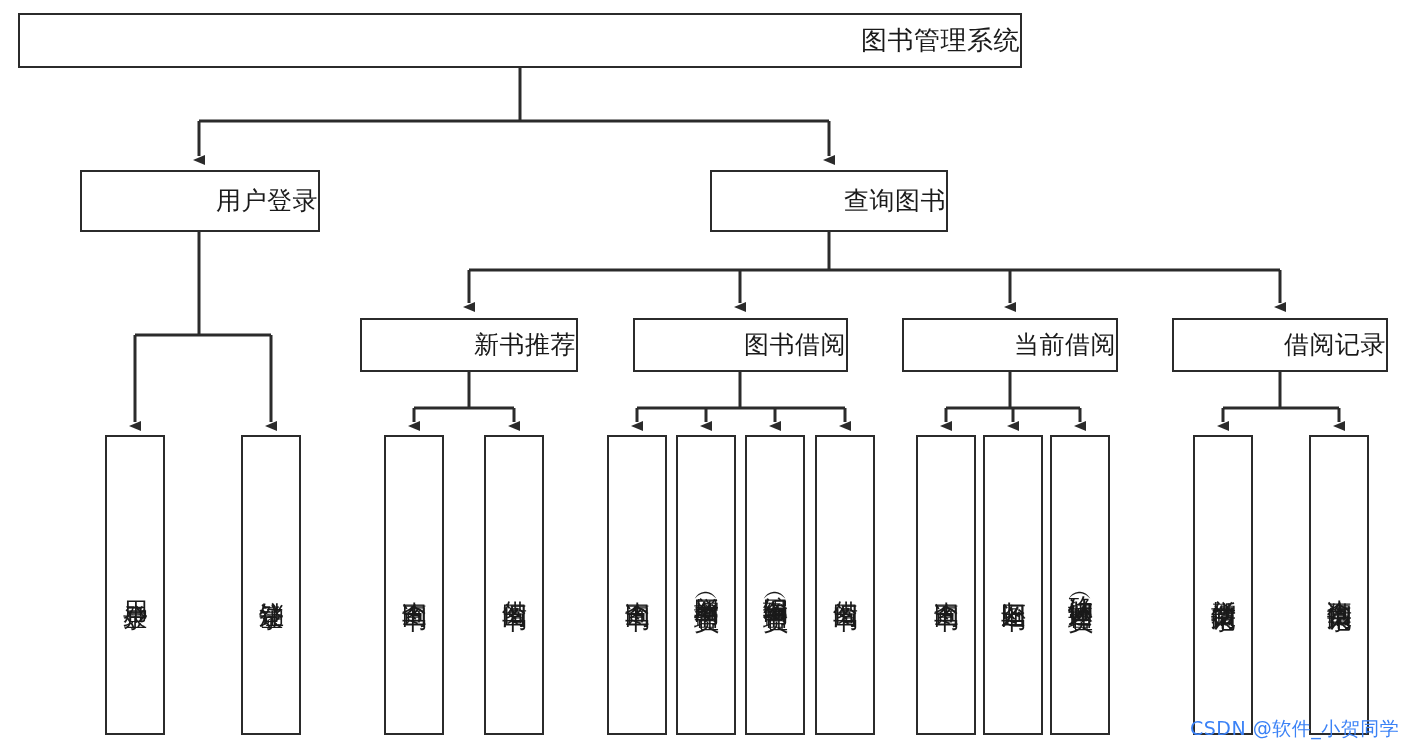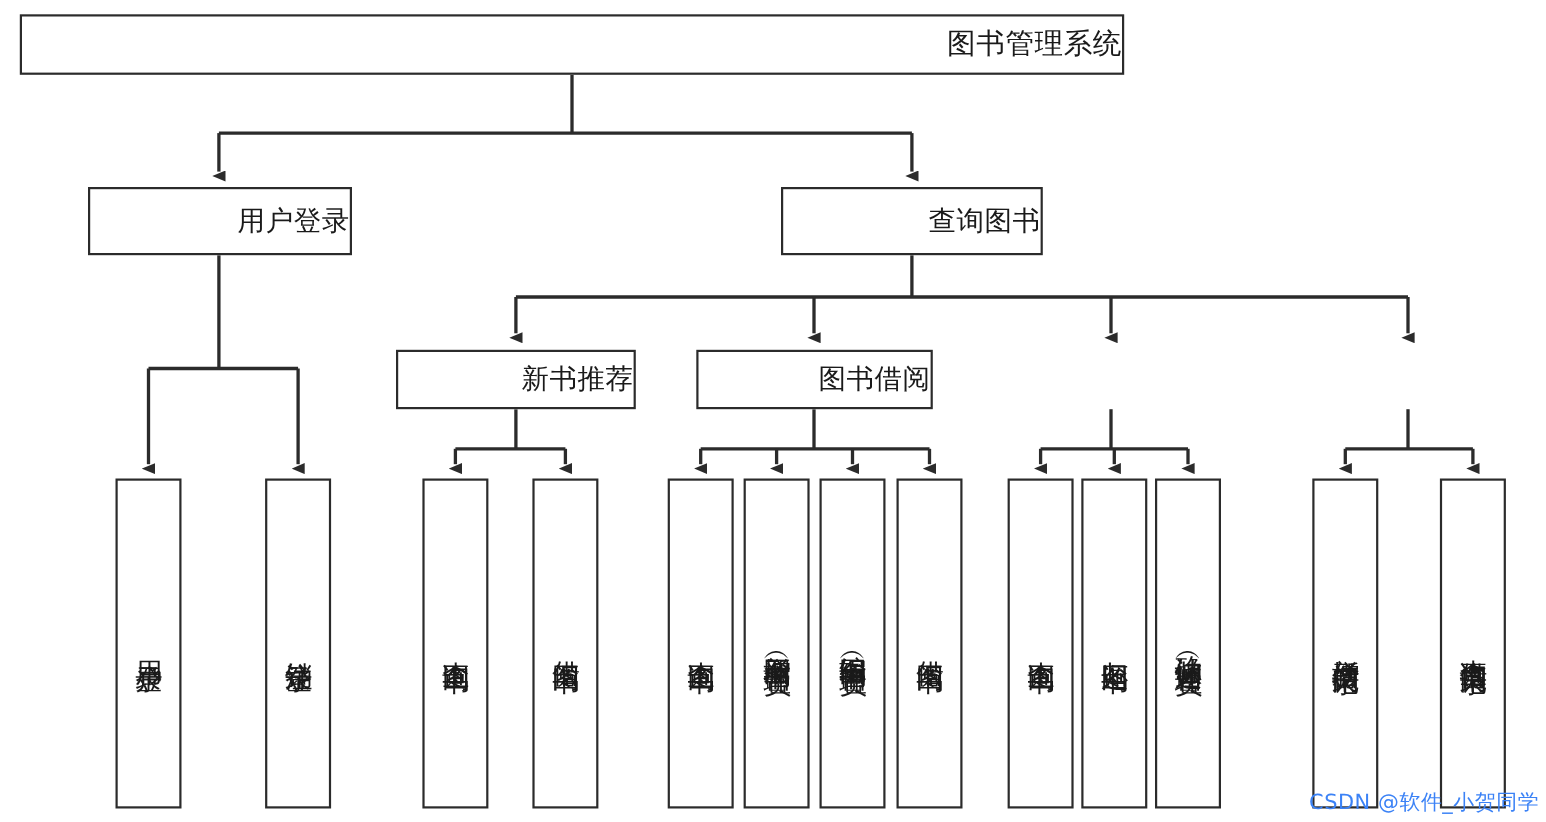"当前借阅" div.node { html: none -> <div> <span>当前借阅</span> </div> }
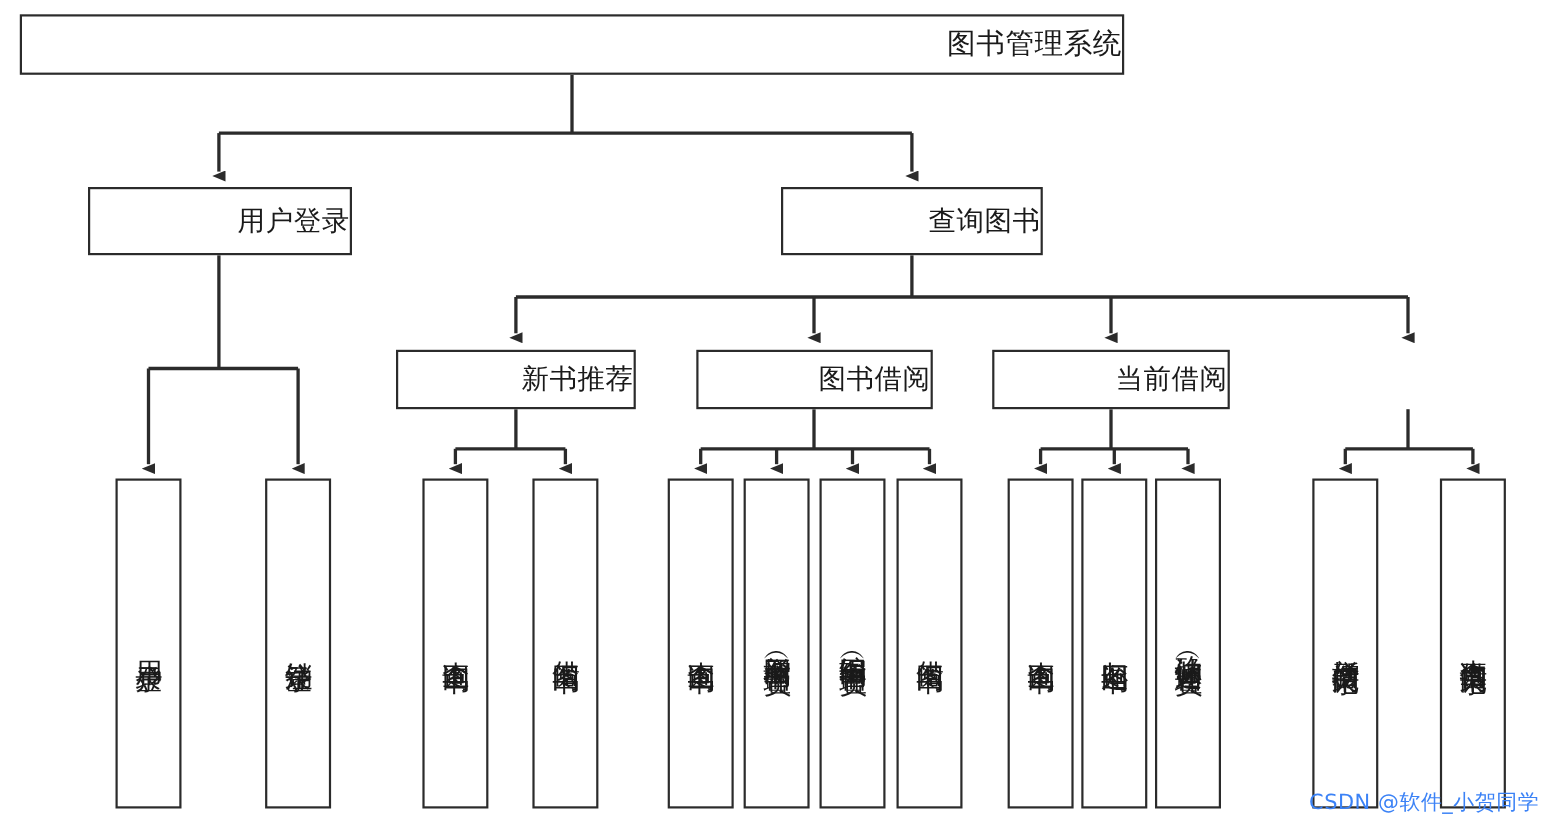"借阅记录" div.node { html: none -> <div> <span>借阅记录</span> </div> }
